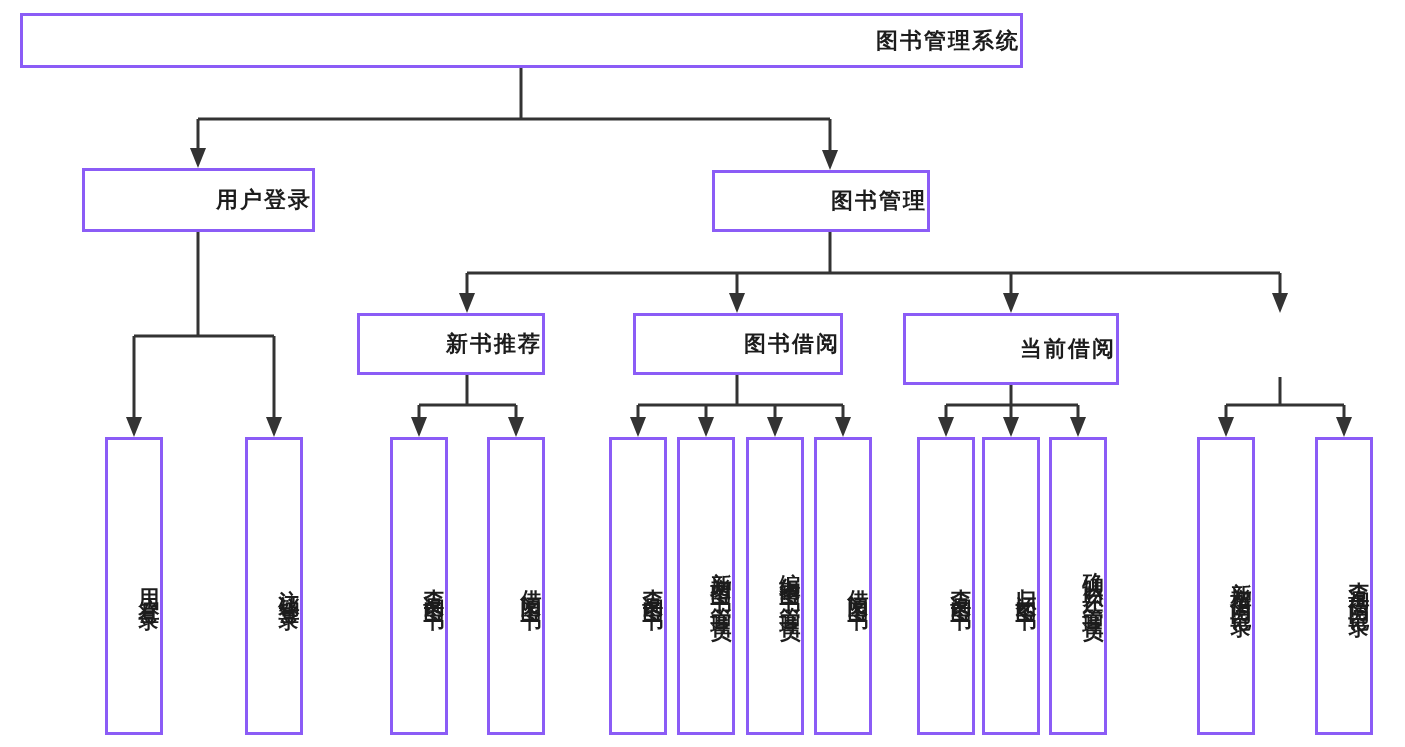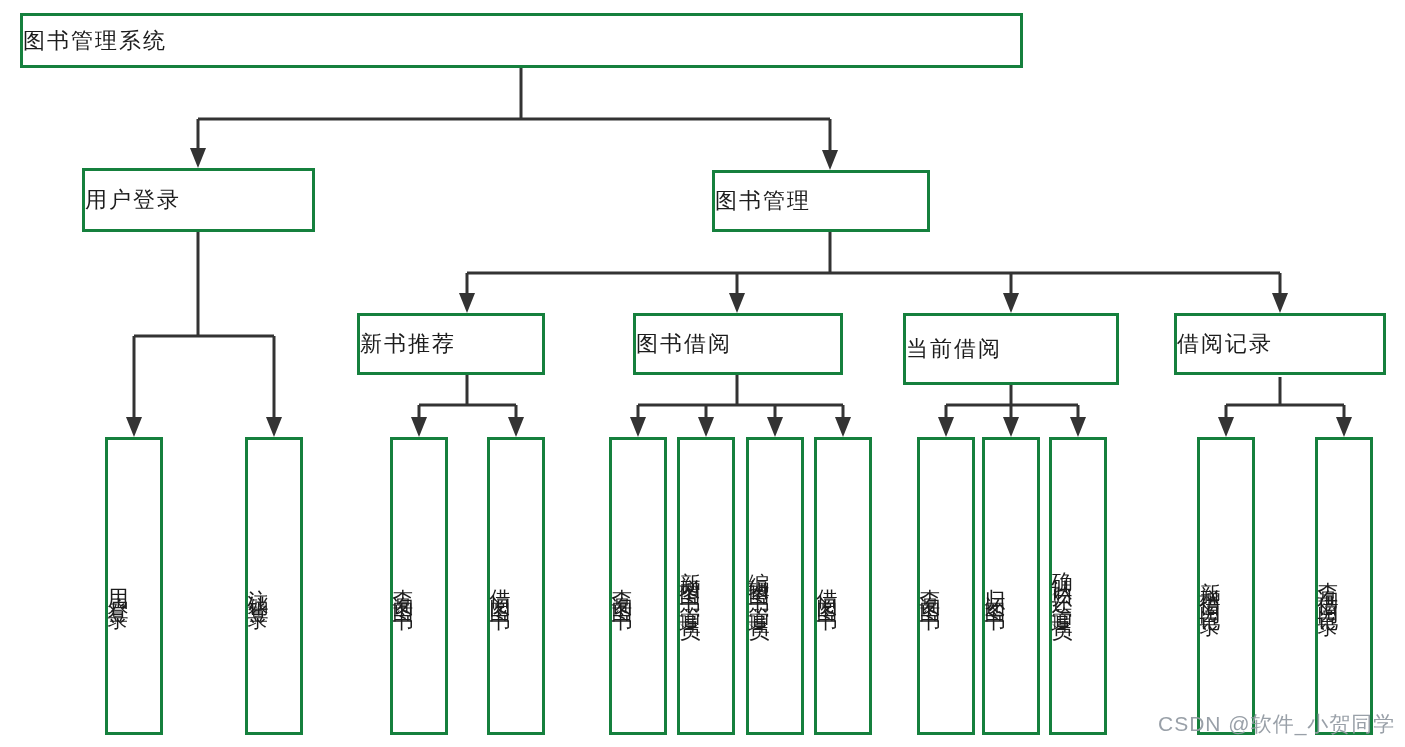"图书管理系统" .node { border: 3px solid #15803d -> 3px solid #8b5cf6; font-weight: none -> bold; justify-content: flex-start -> flex-end }
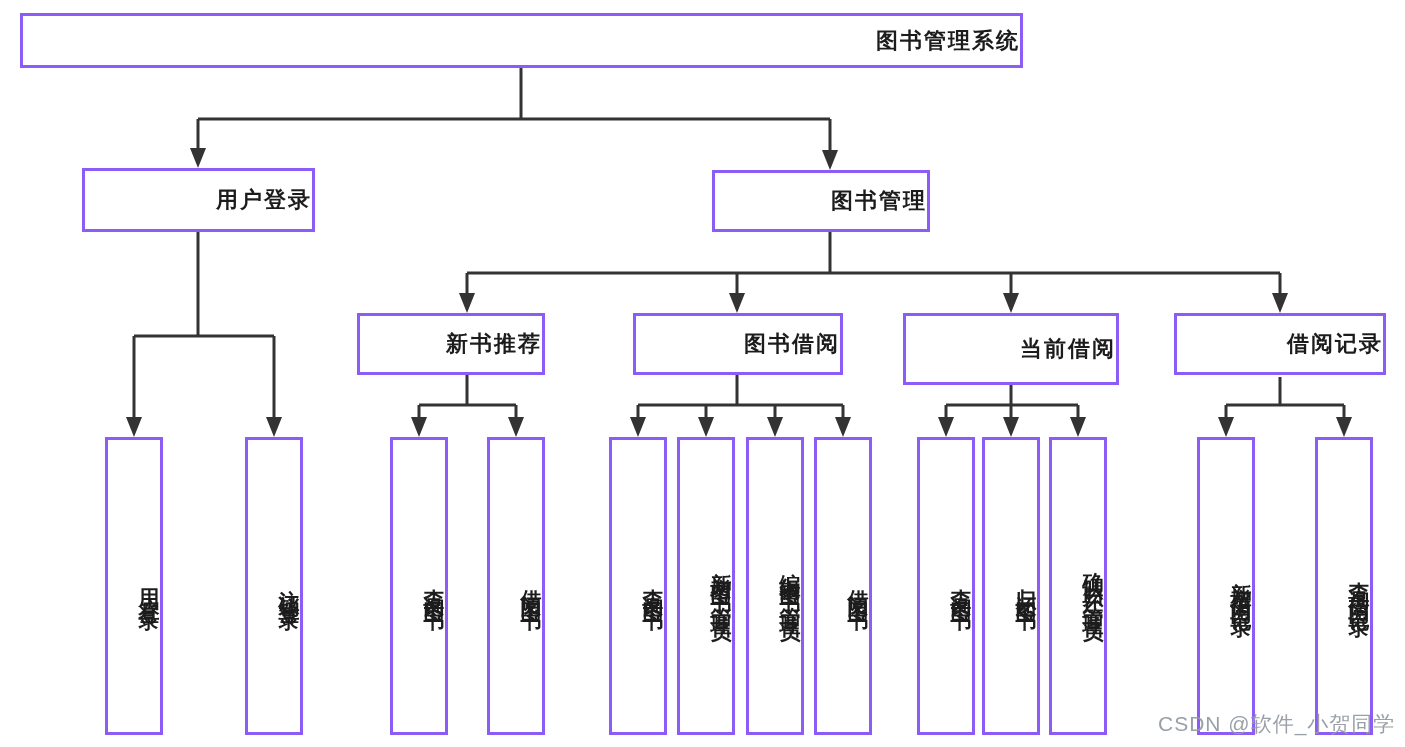"借阅记录" div.node { html: <div> <span>借阅记录</span> </div> -> none }
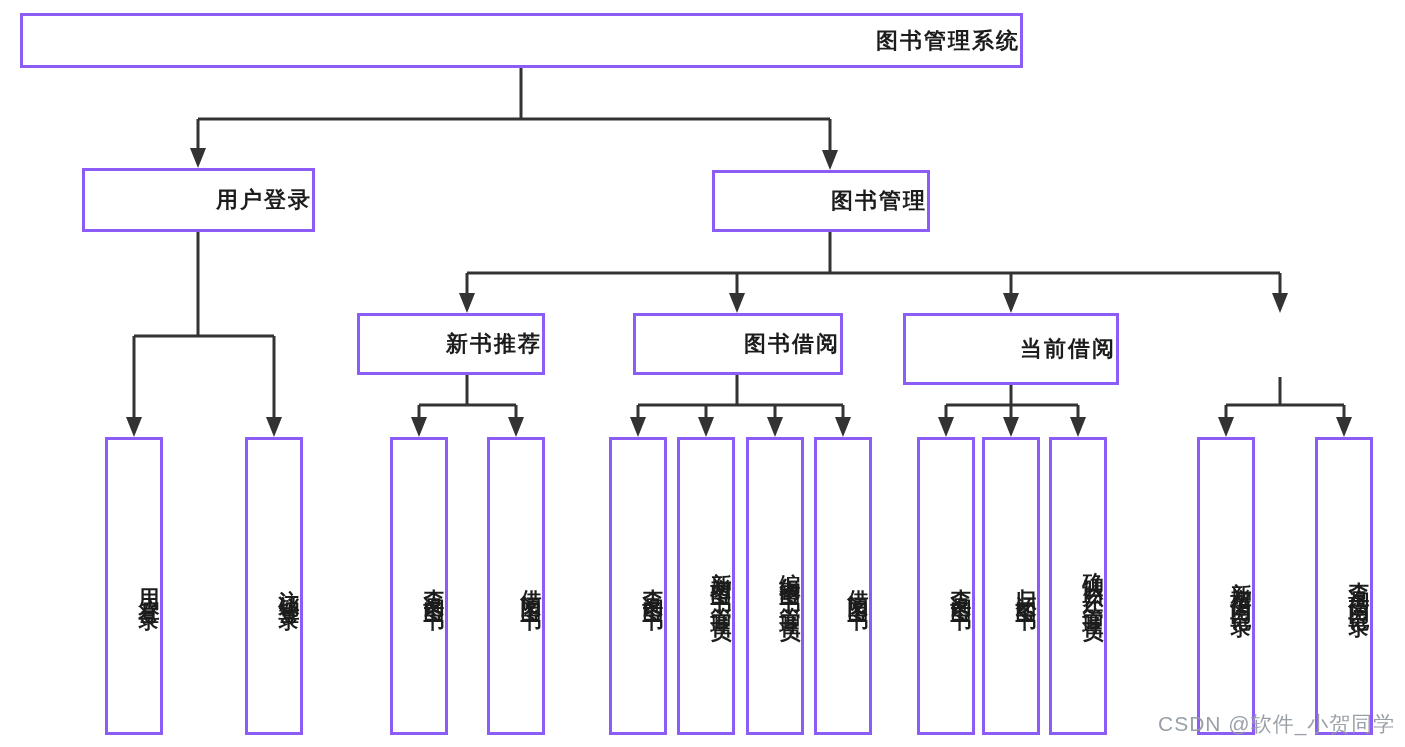"CSDN @软件_小贺同学" div.watermark { html: <div>CSDN @软件_小贺同学</div> -> none }
